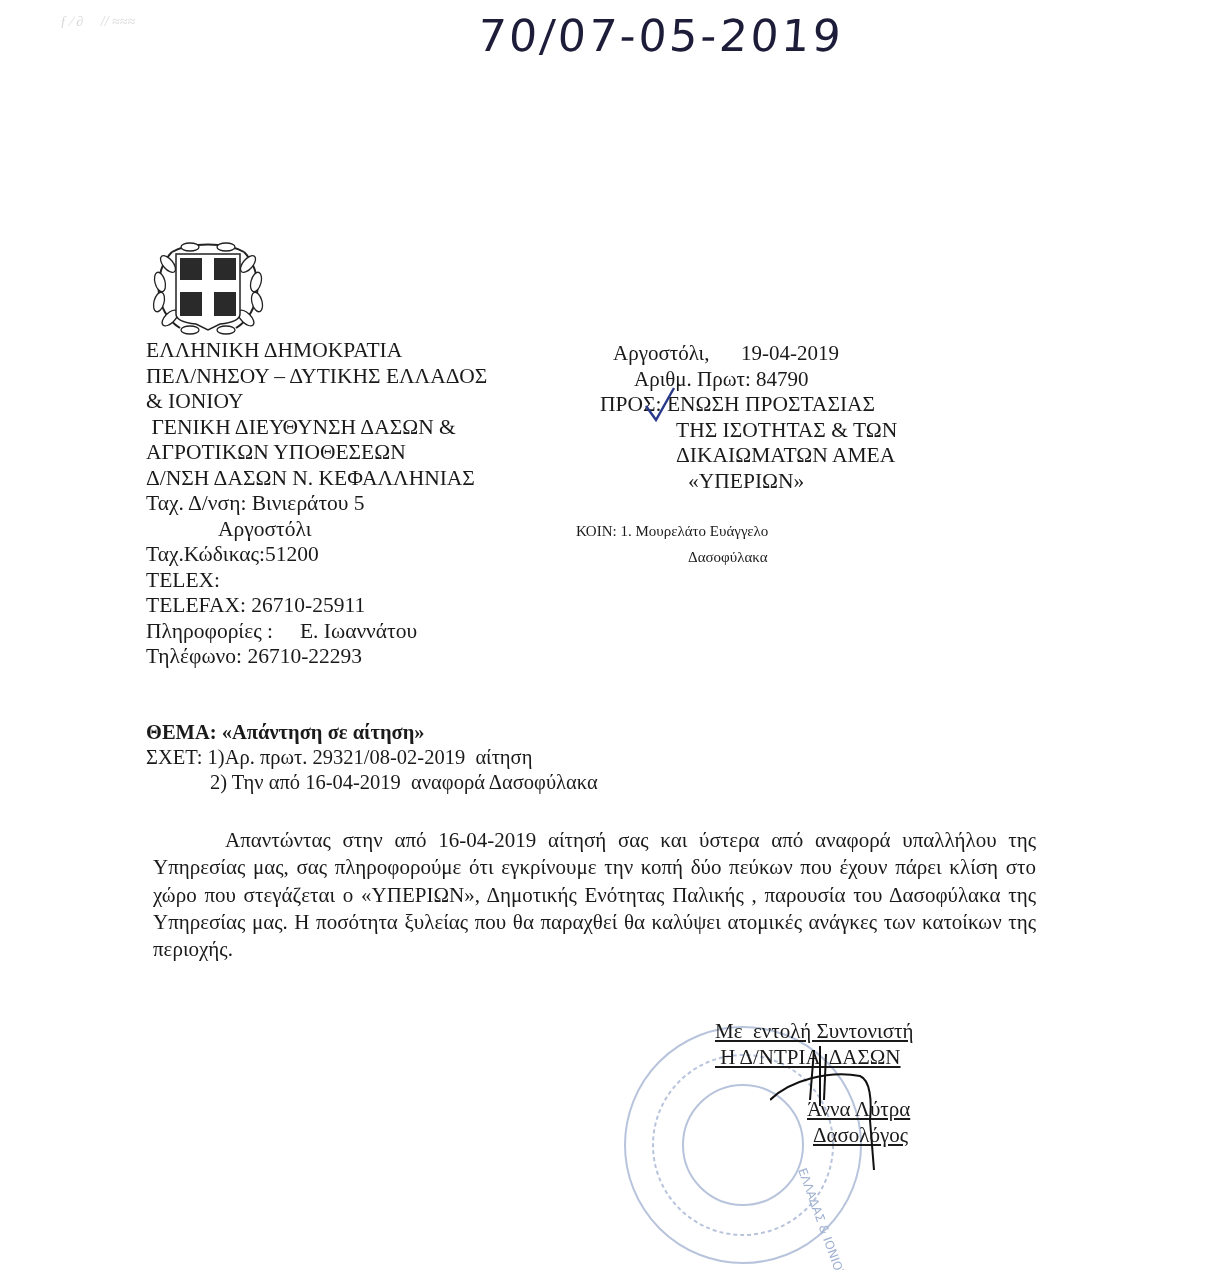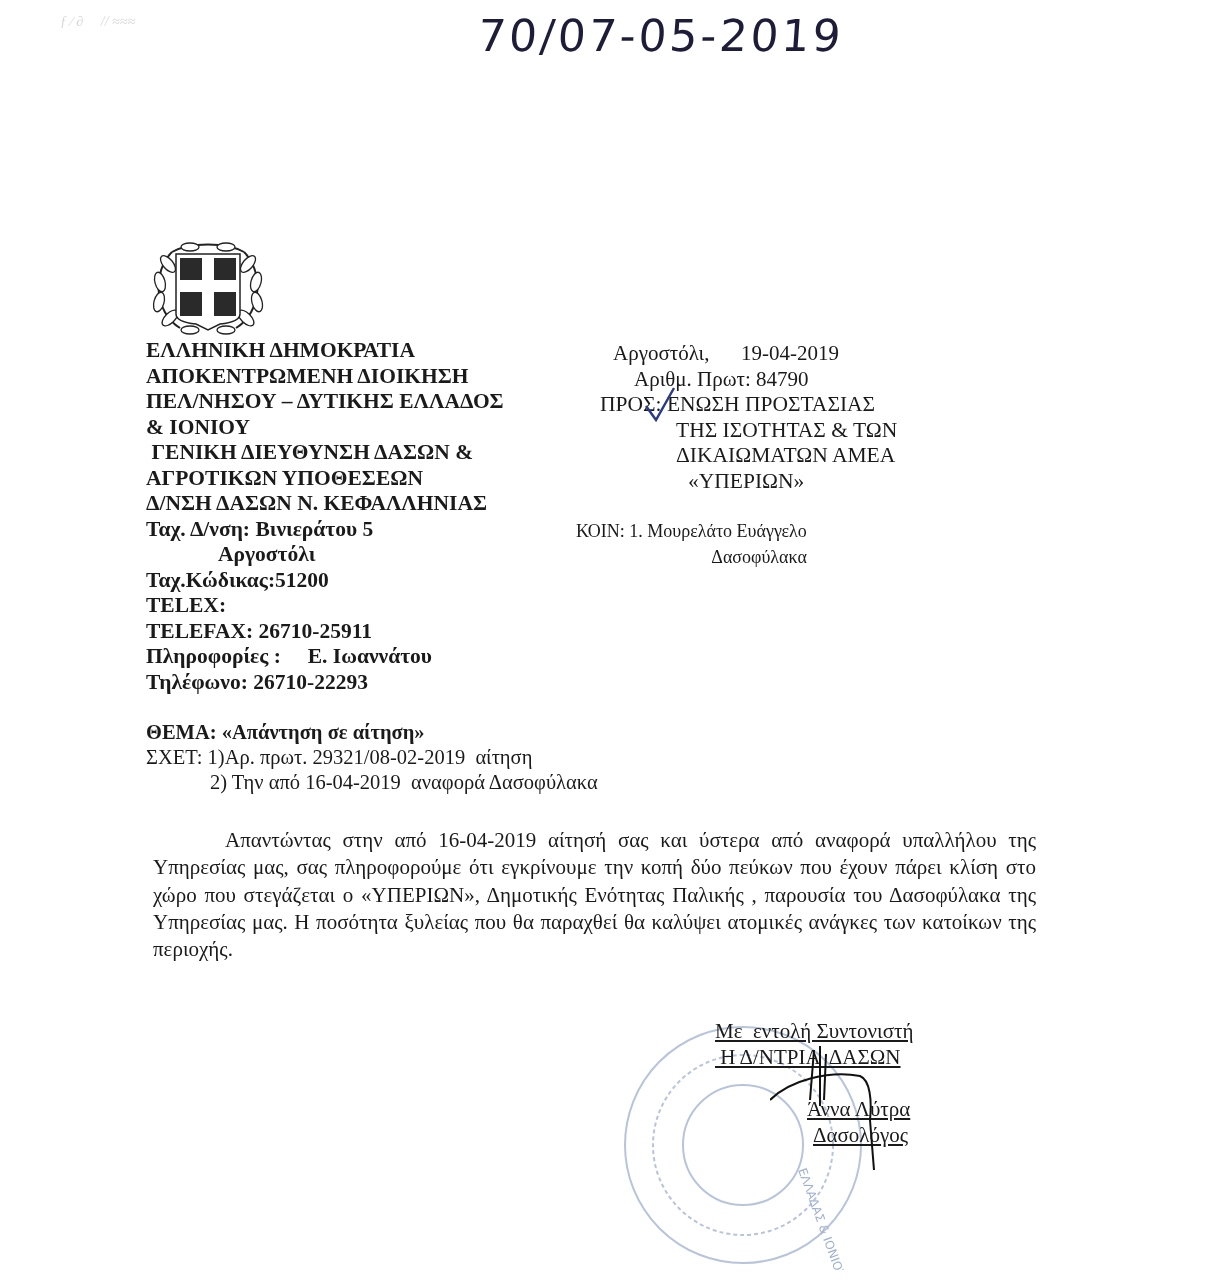"ΕΛΛΗΝΙΚΗ ΔΗΜΟΚΡΑΤΙΑ" .left-block div { font-weight: bold -> none }
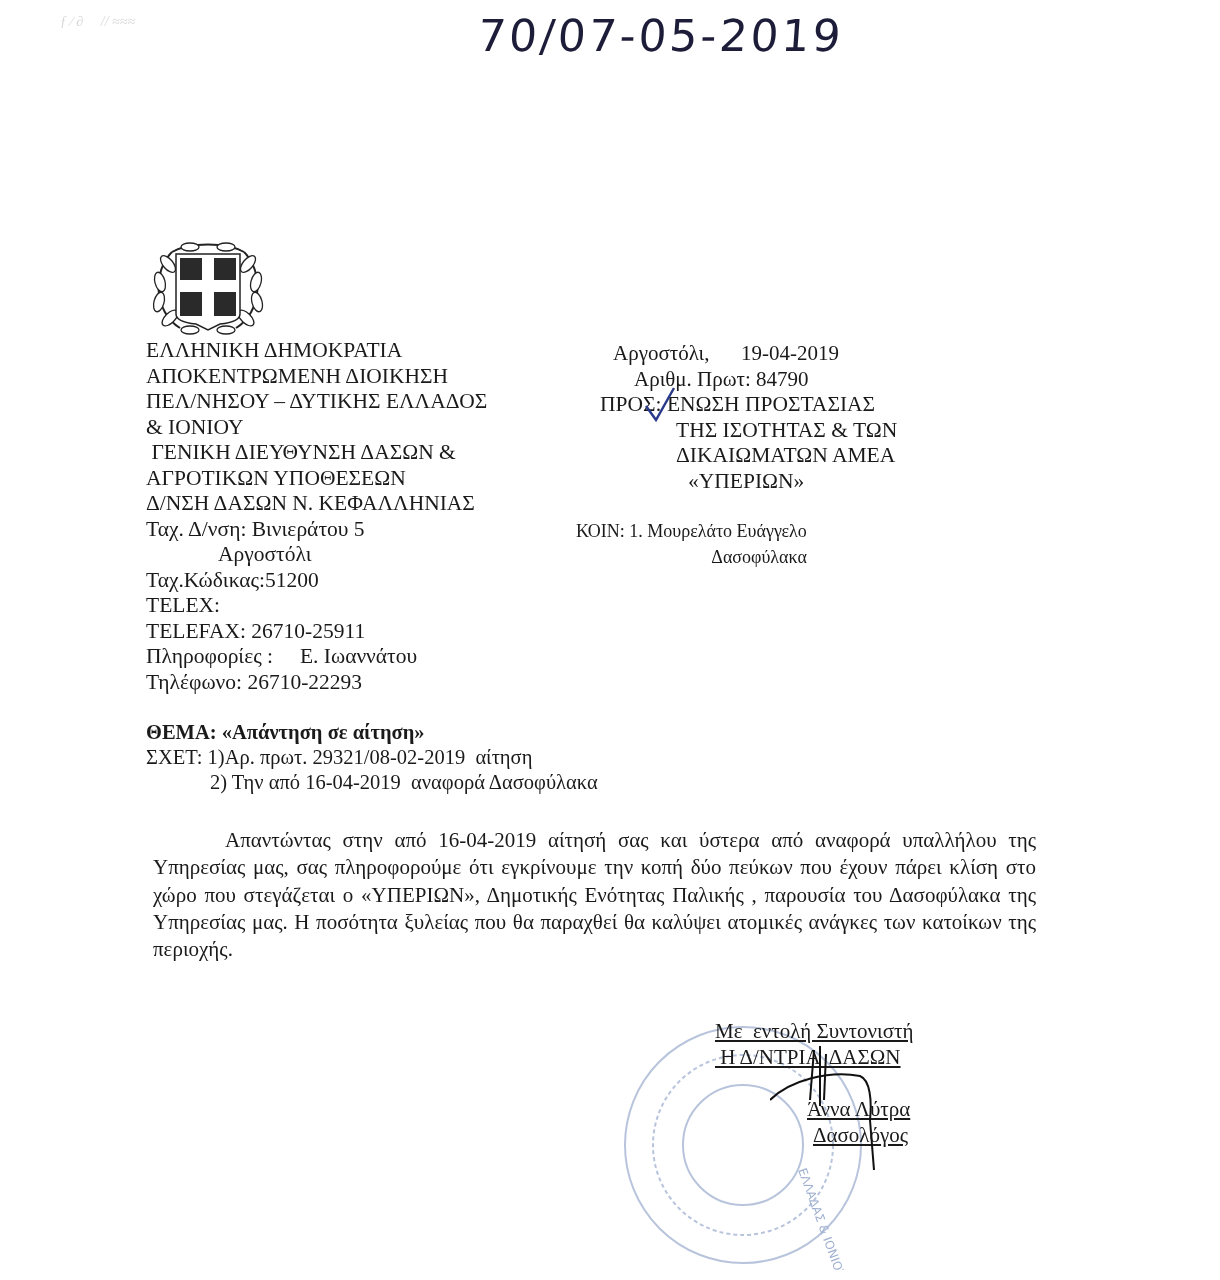"ΑΠΟΚΕΝΤΡΩΜΕΝΗ ΔΙΟΙΚΗΣΗ" div { html: <div>ΑΠΟΚΕΝΤΡΩΜΕΝΗ ΔΙΟΙΚΗΣΗ</div> -> none }
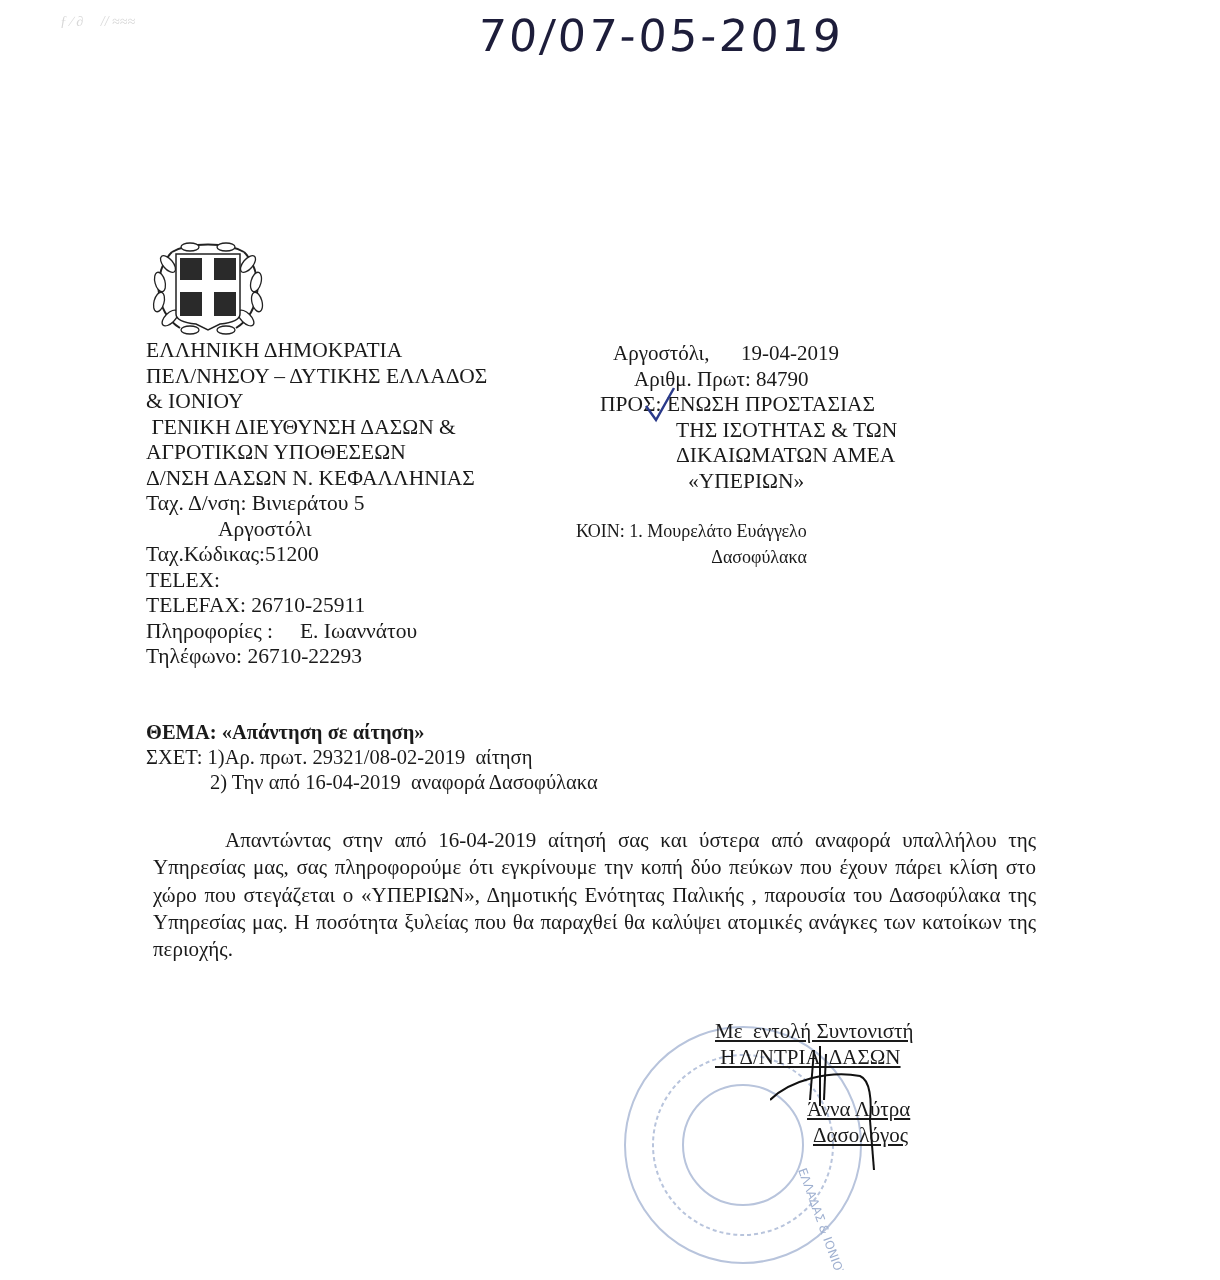"ΚΟΙΝ: 1. Μουρελάτο Ευάγγελο" .koin { font-size: 18px -> 15px; text-align: right -> none }
